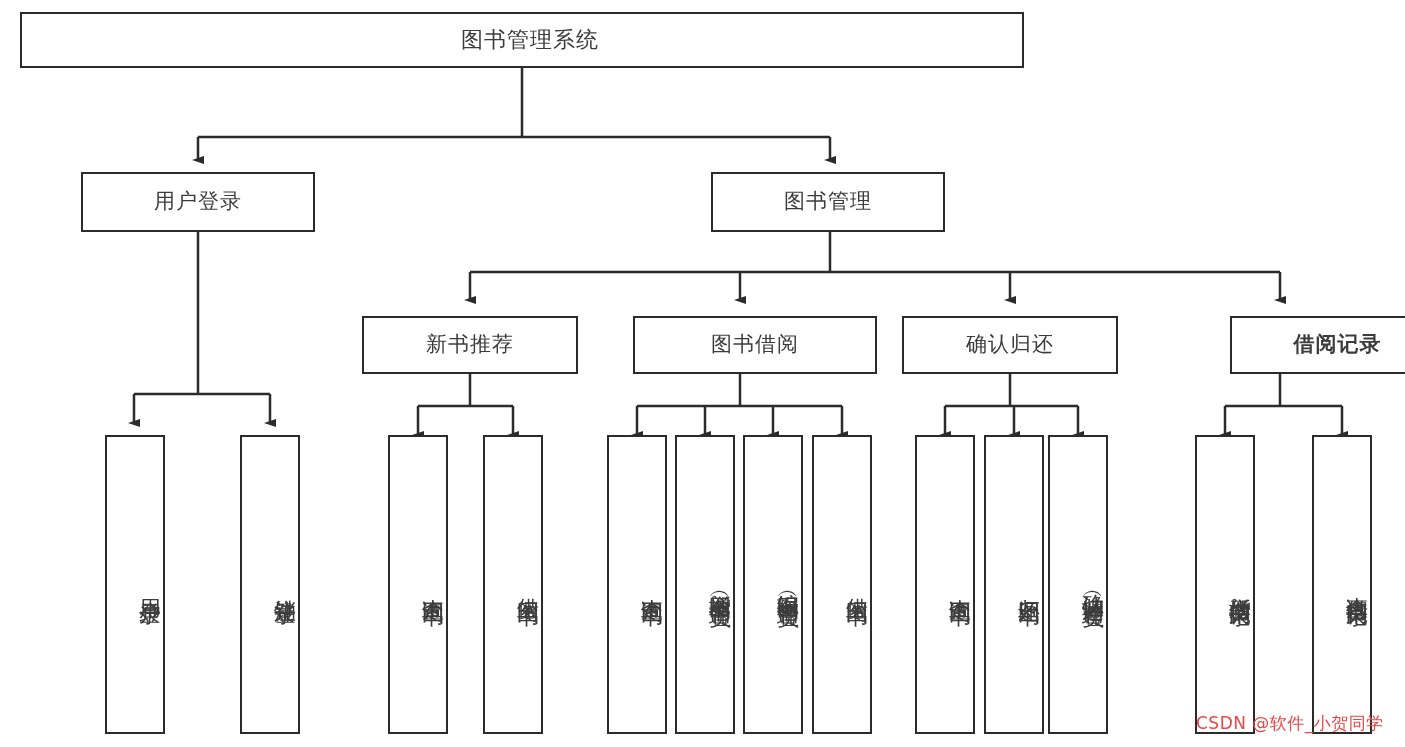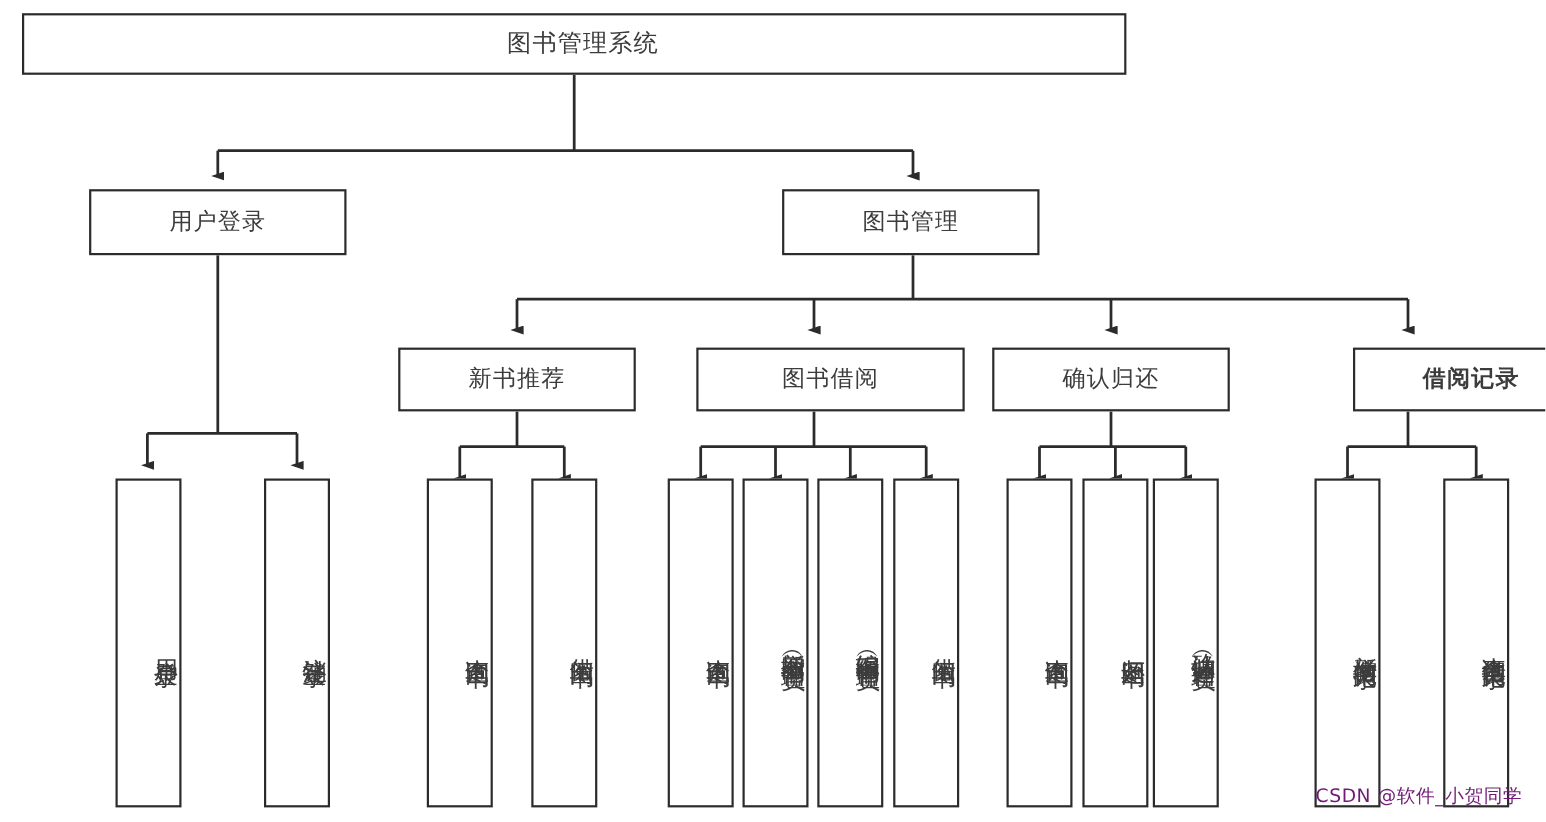"CSDN @软件_小贺同学" .watermark { color: #701a75 -> #ef4444 }
